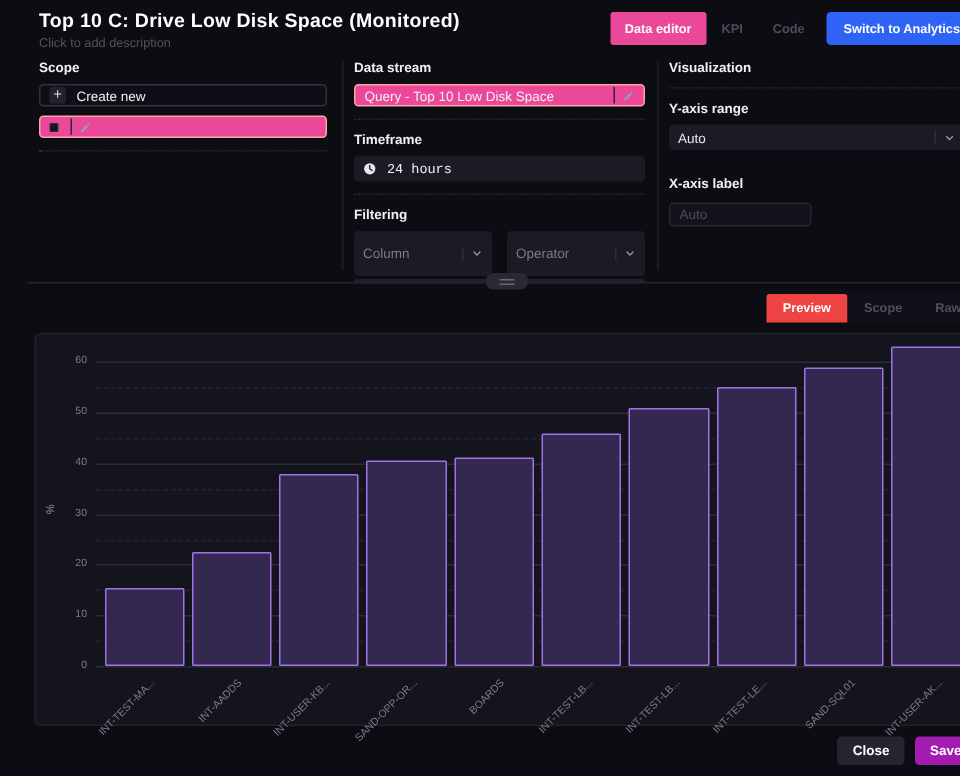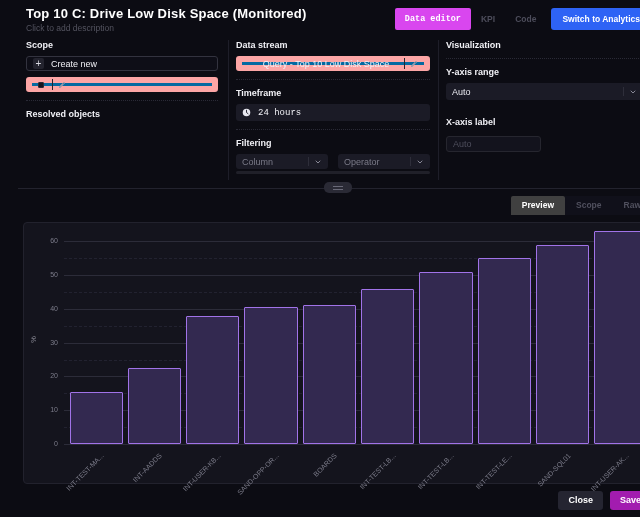"Data editor" .htab.active { background: #d946ef -> #ec4899; font-family: Liberation Mono, monospace -> none }
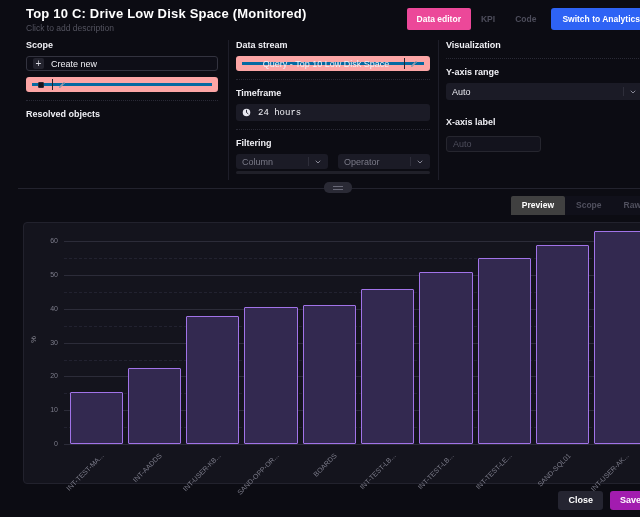"Query - Top 10 Low" .row.selected { background: #0369a1 -> #ec4899; border: 6px solid #fca5a5 -> 1px solid #fca5a5; text-align: center -> none }
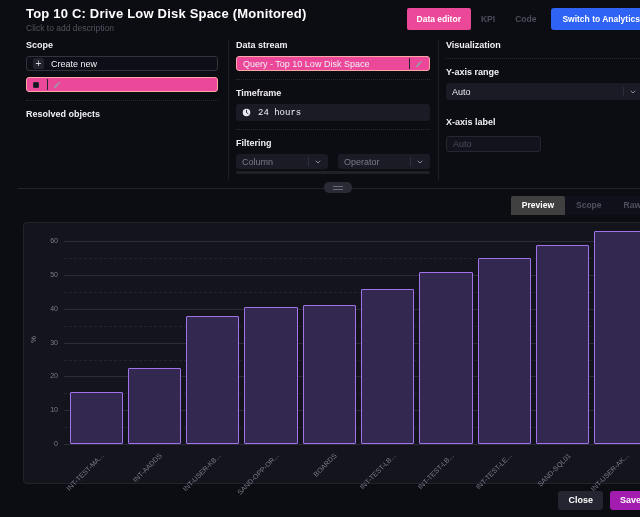"Resolved objects" div.sec-label { html: <div>Resolved objects</div> -> none }
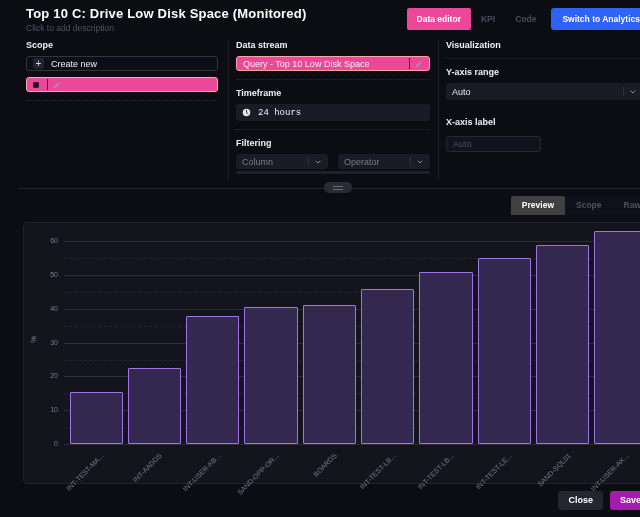"Column" .dropdown { height: 15px -> 30px }
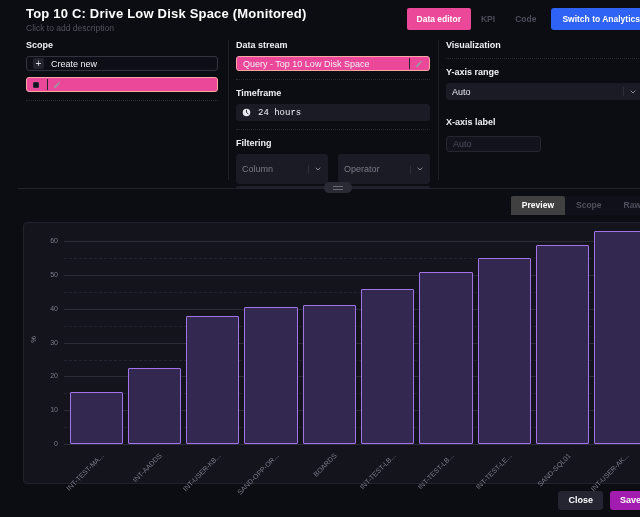"Preview" .ptab.active { background: #404040 -> #ef4444 }
